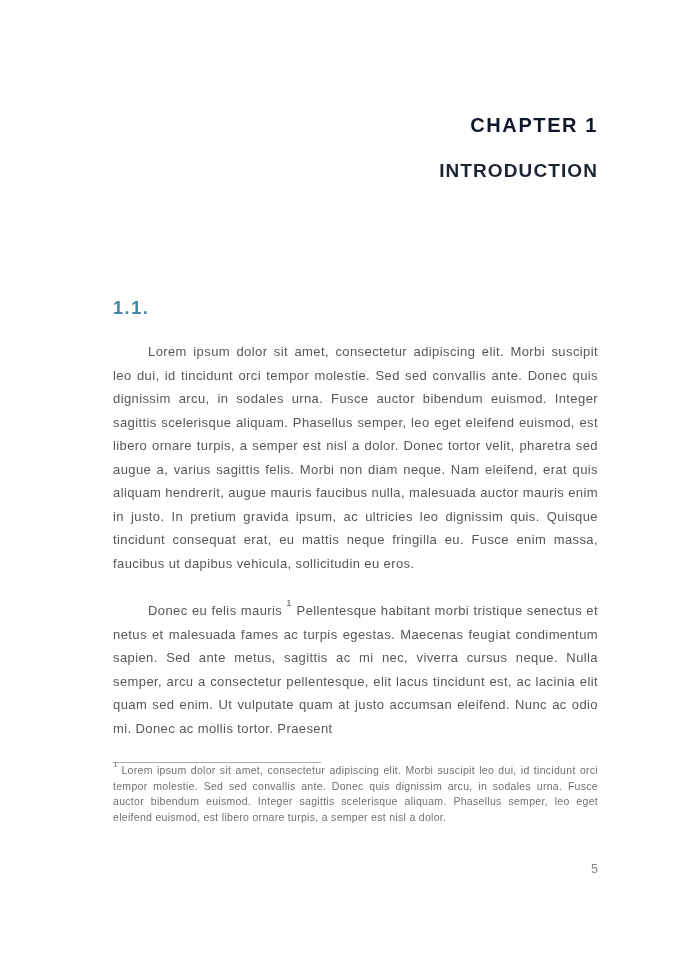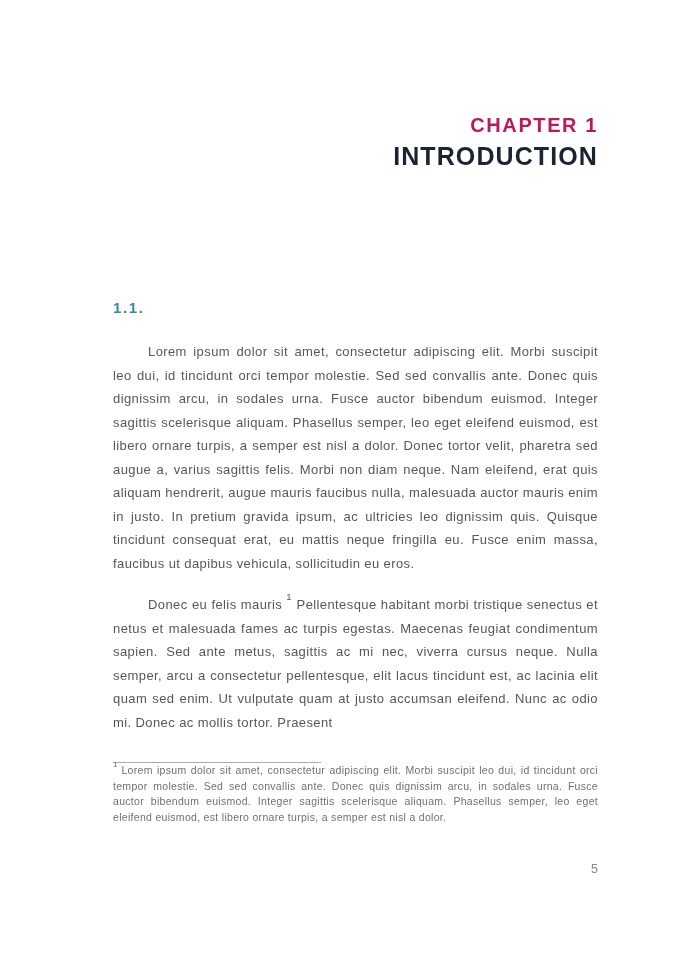"CHAPTER 1" .chapter-label { color: #be185d -> #0f172a }
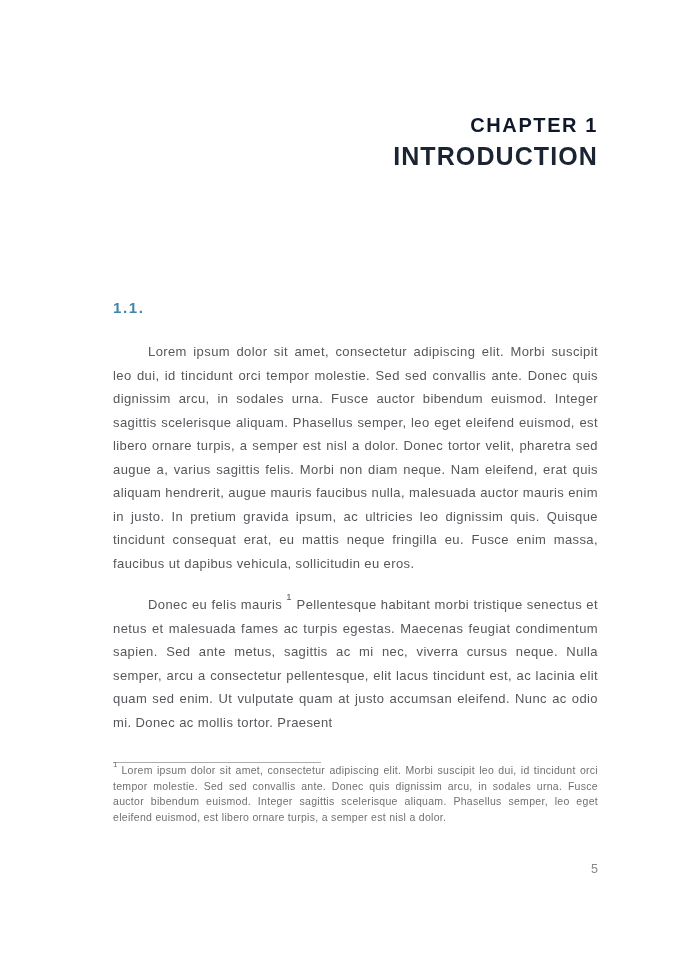"INTRODUCTION" .chapter-title { font-size: 25px -> 19px; margin-top: 5px -> 20px }
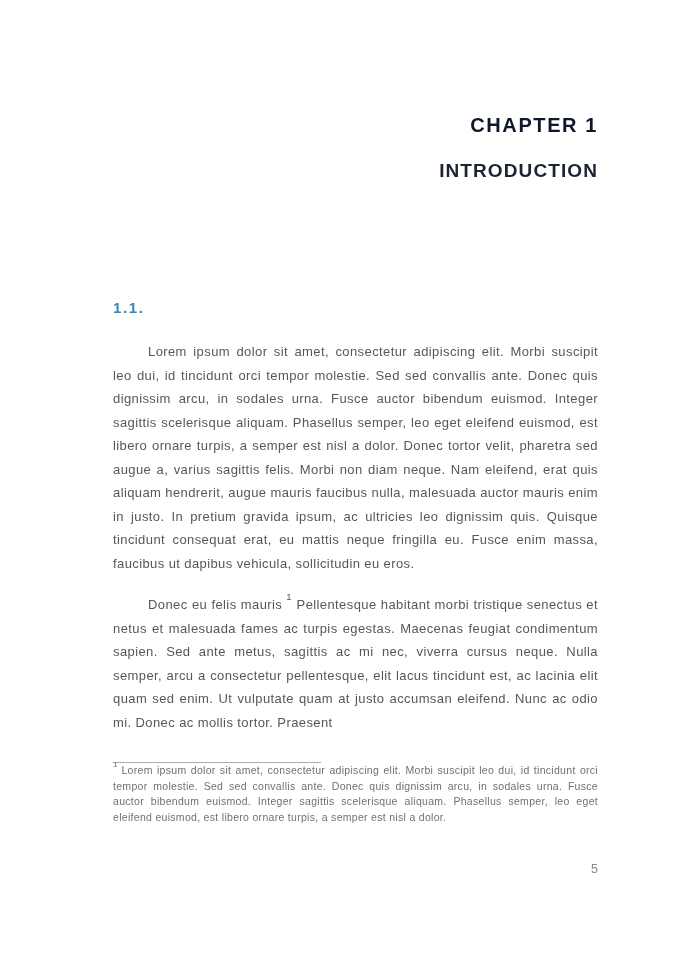"1.1." .section-heading { font-size: 15px -> 18px }
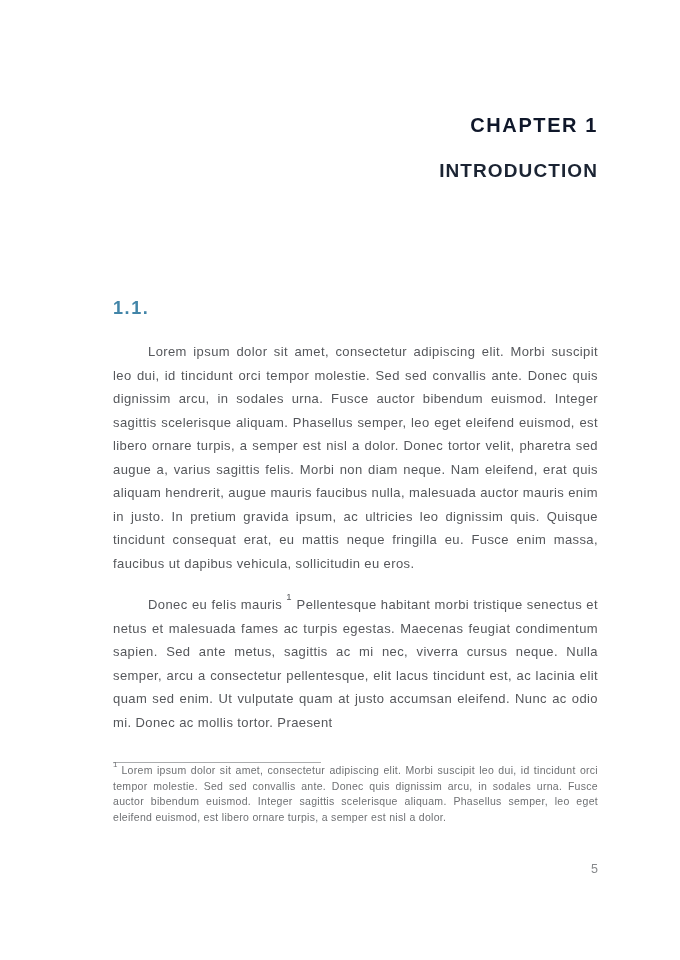"Donec eu felis mauris1Pellentesque" .body-copy p + p { margin-top: 18px -> 24px }
